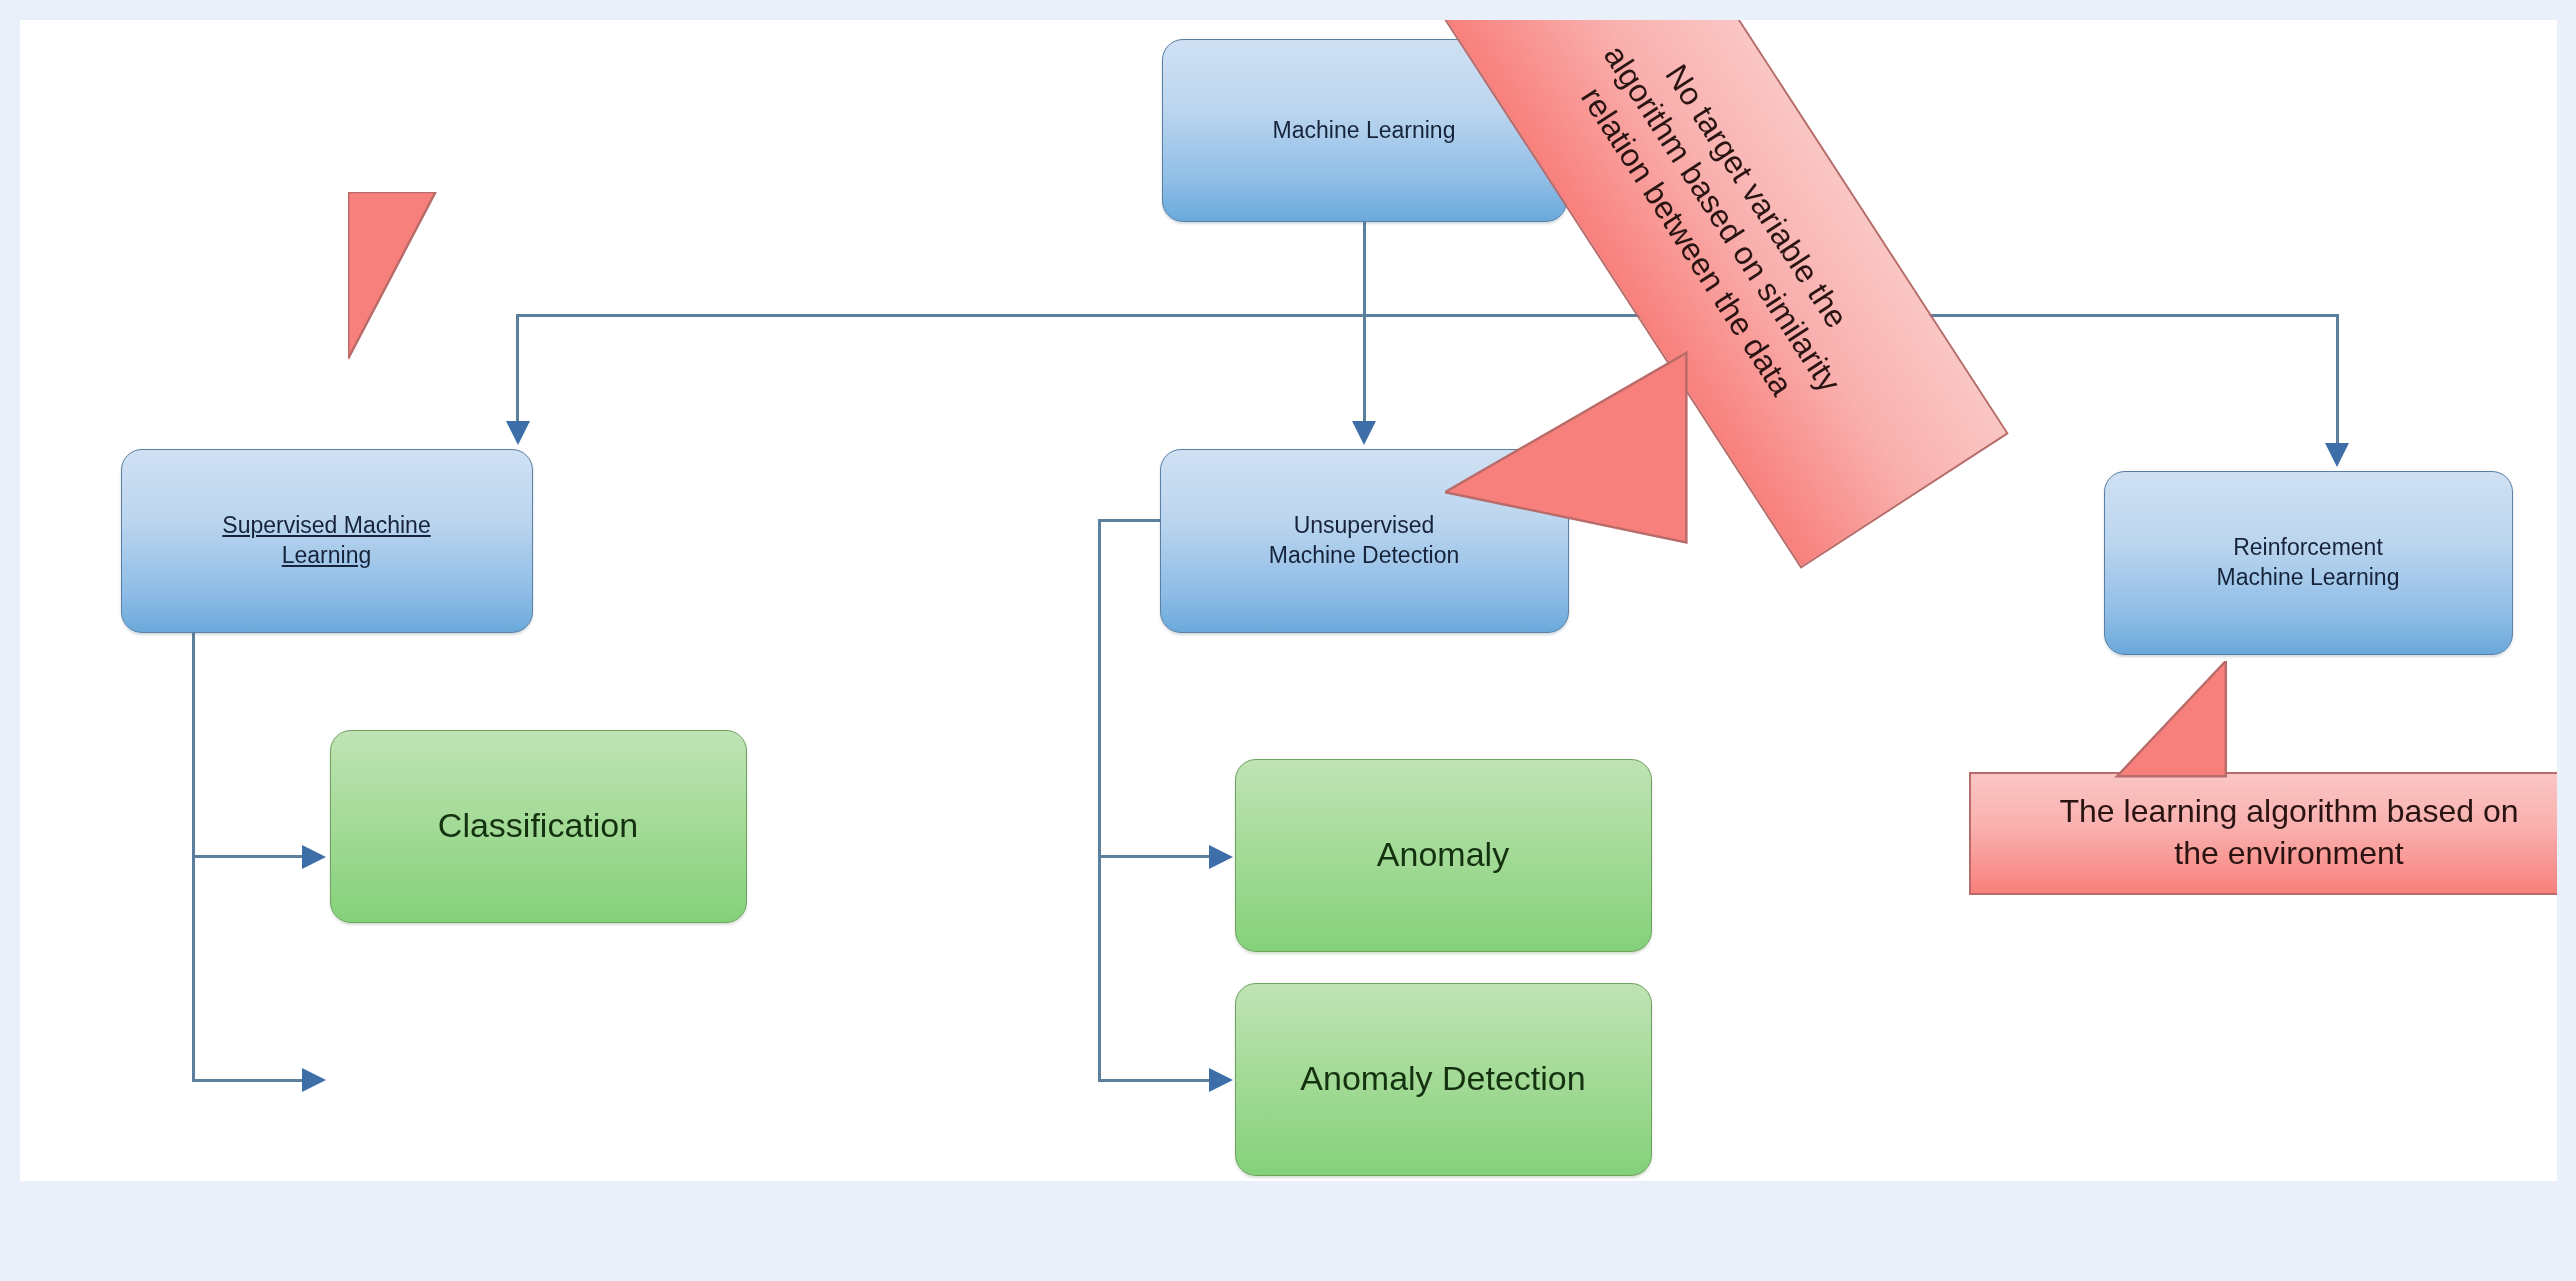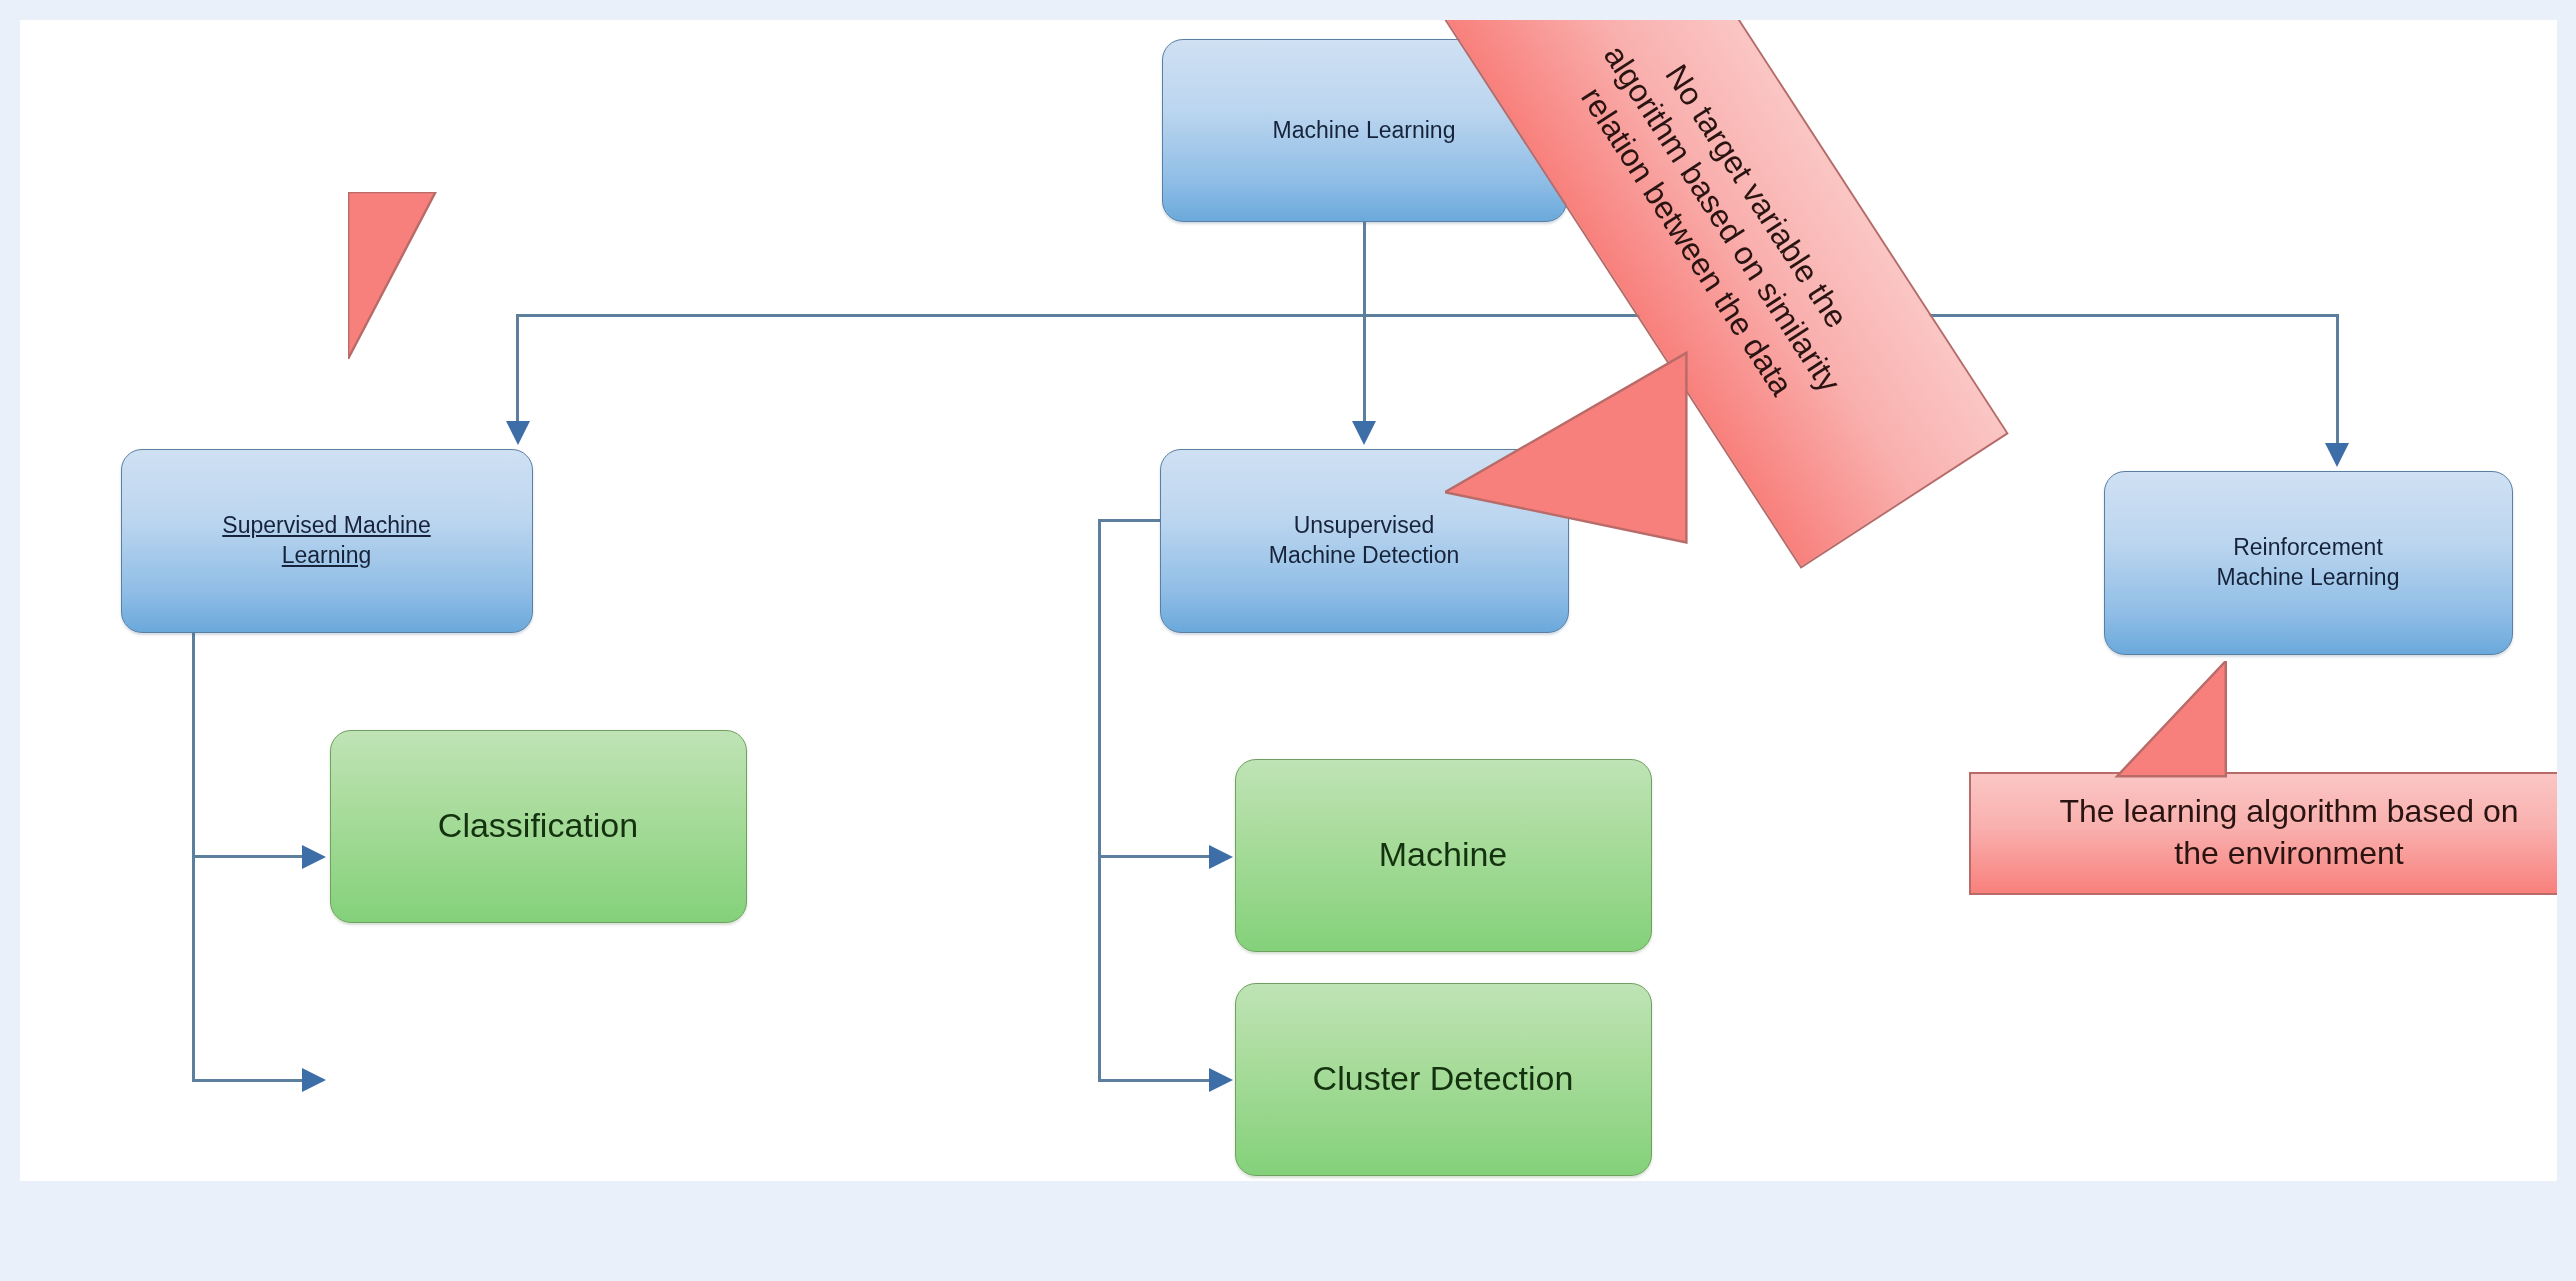"Machine" div.node { text: Machine -> Anomaly }
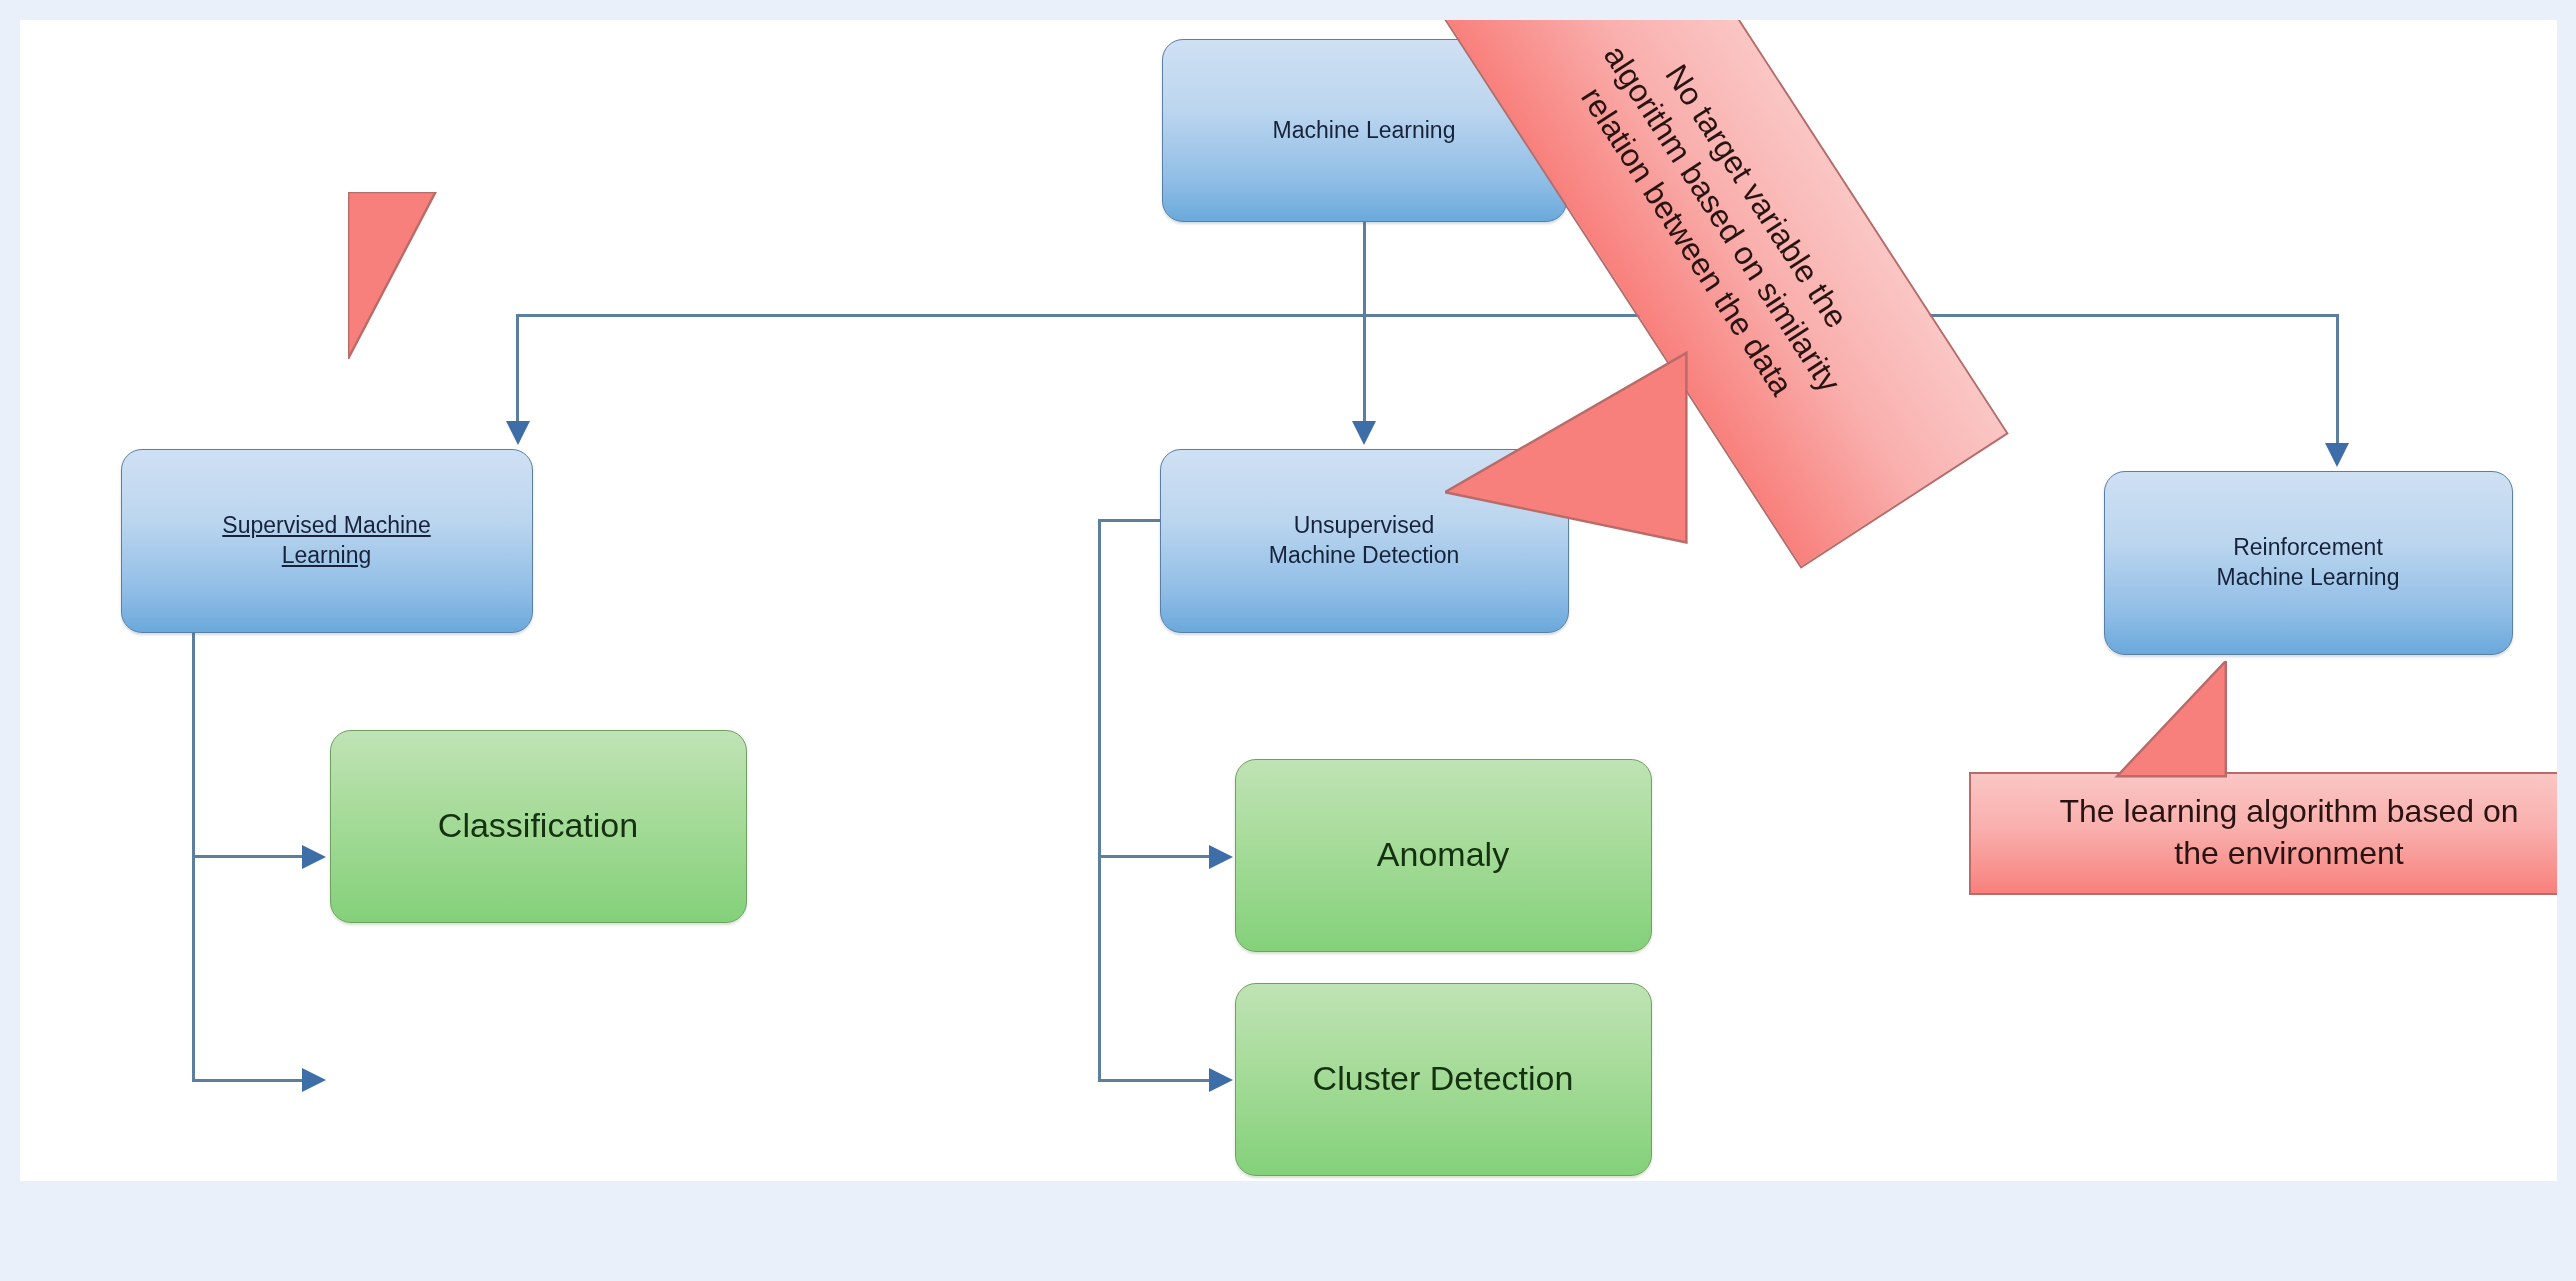"Cluster Detection" div.node { text: Cluster -> Anomaly }
